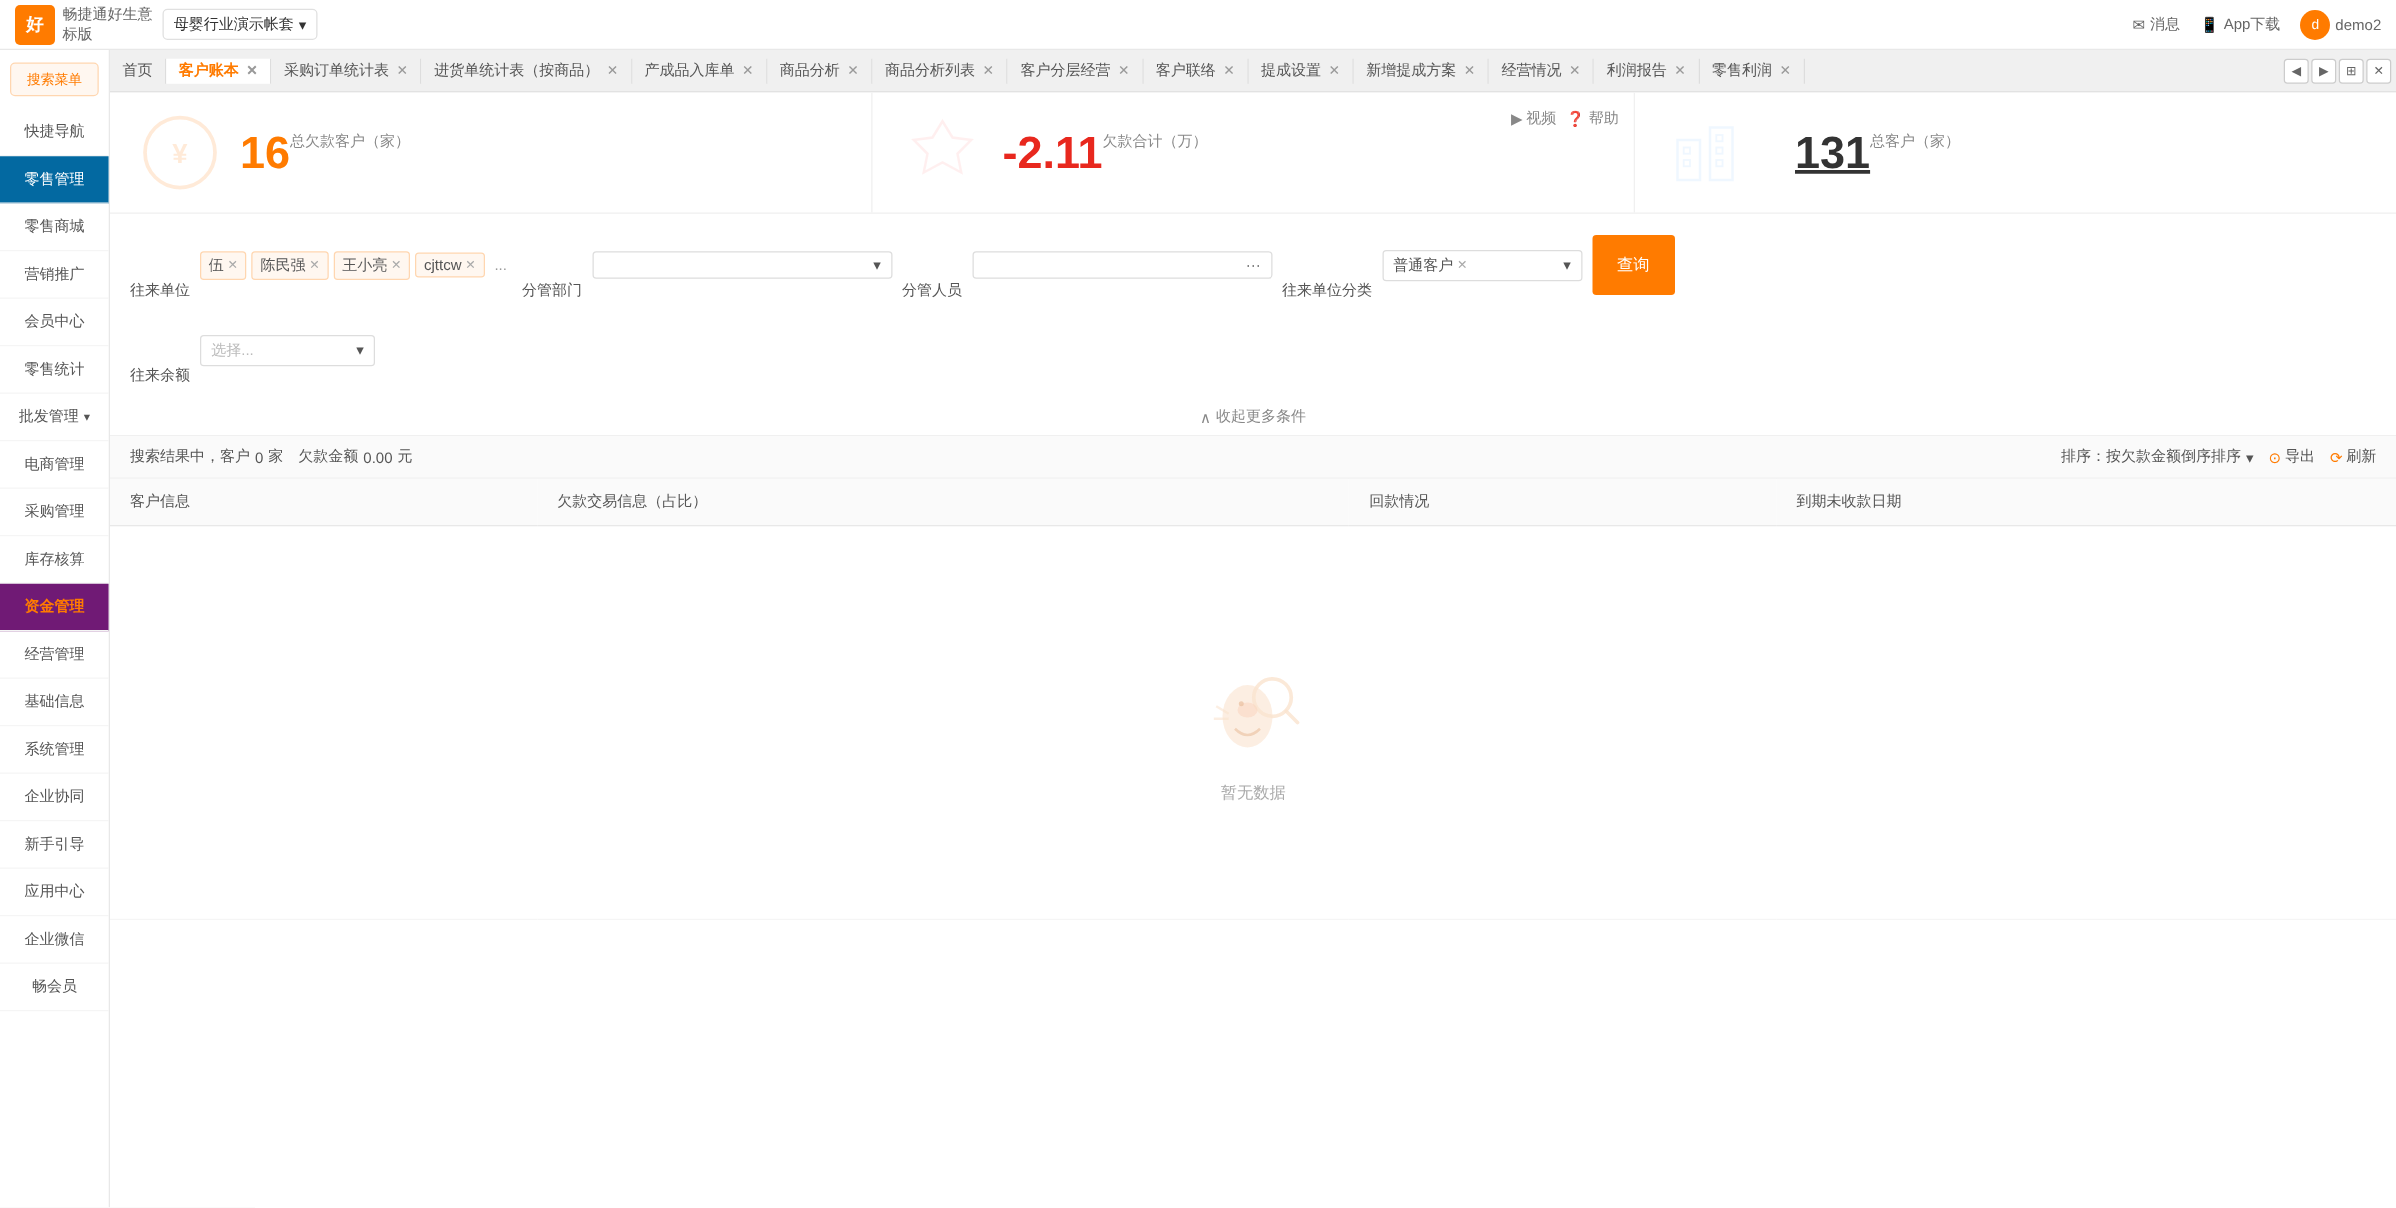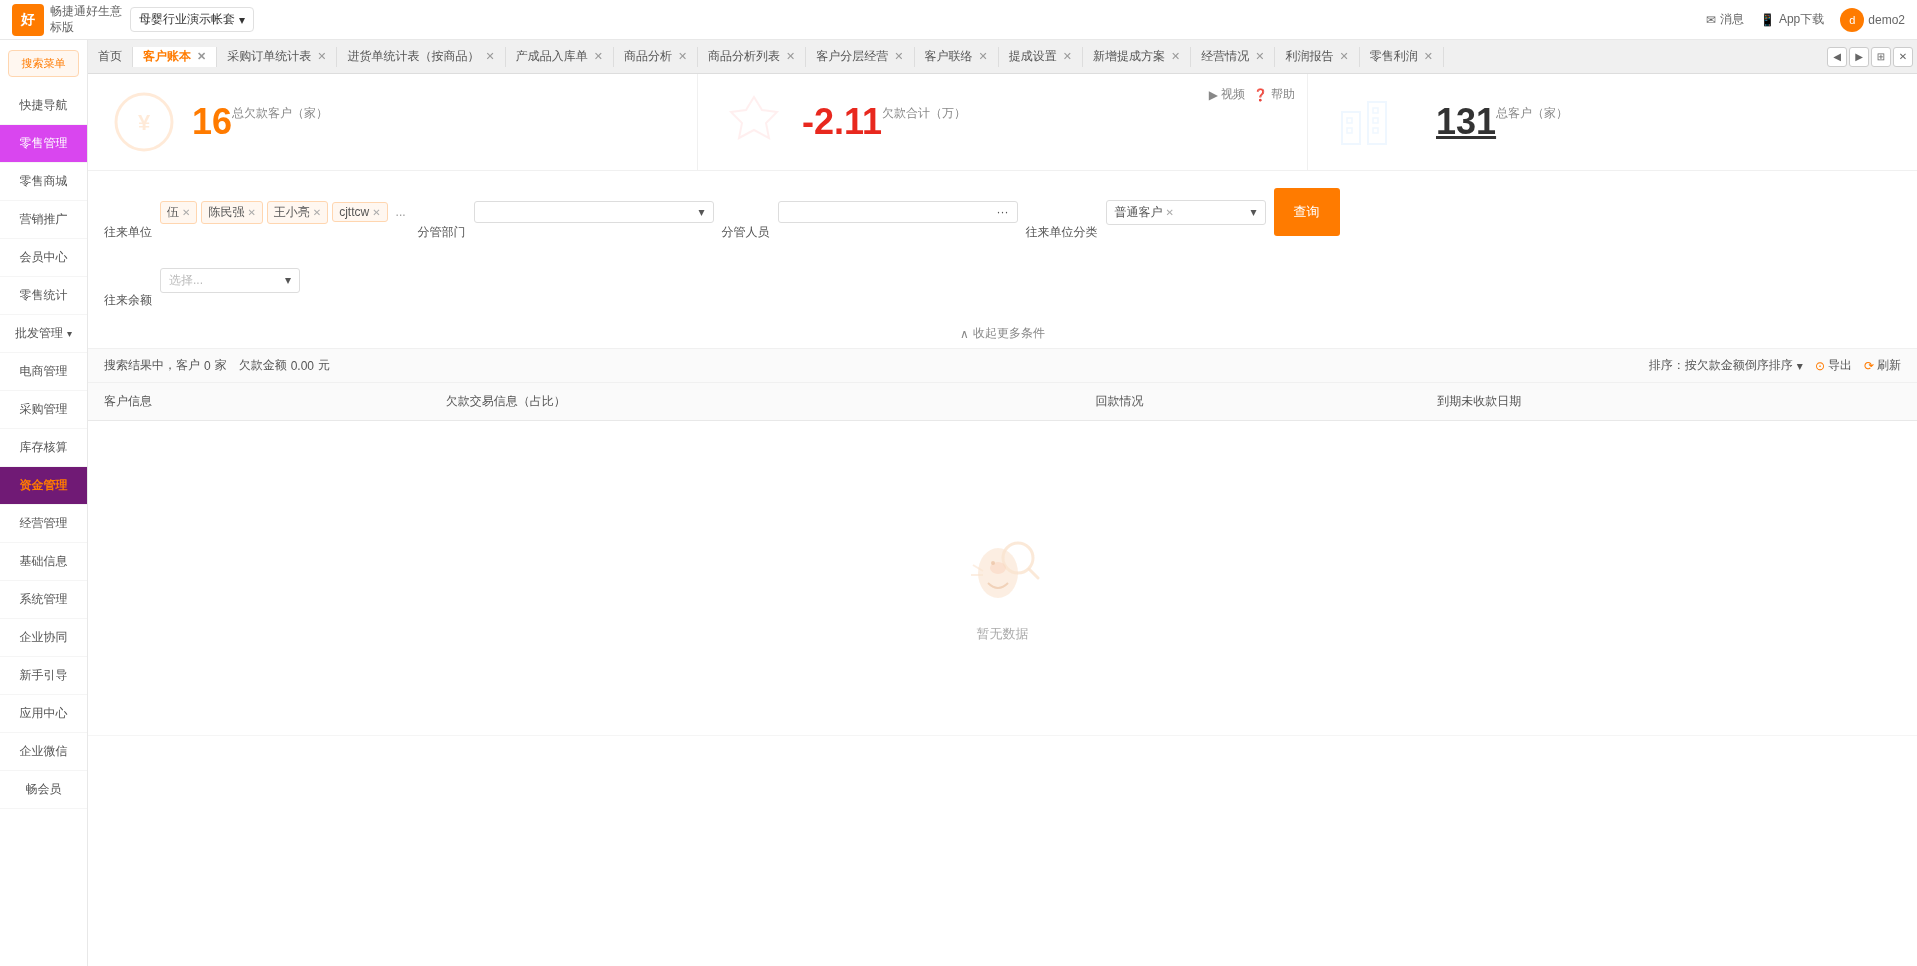"零售管理" .sidebar-nav-item.active { background: #d946ef -> #0369a1 }
